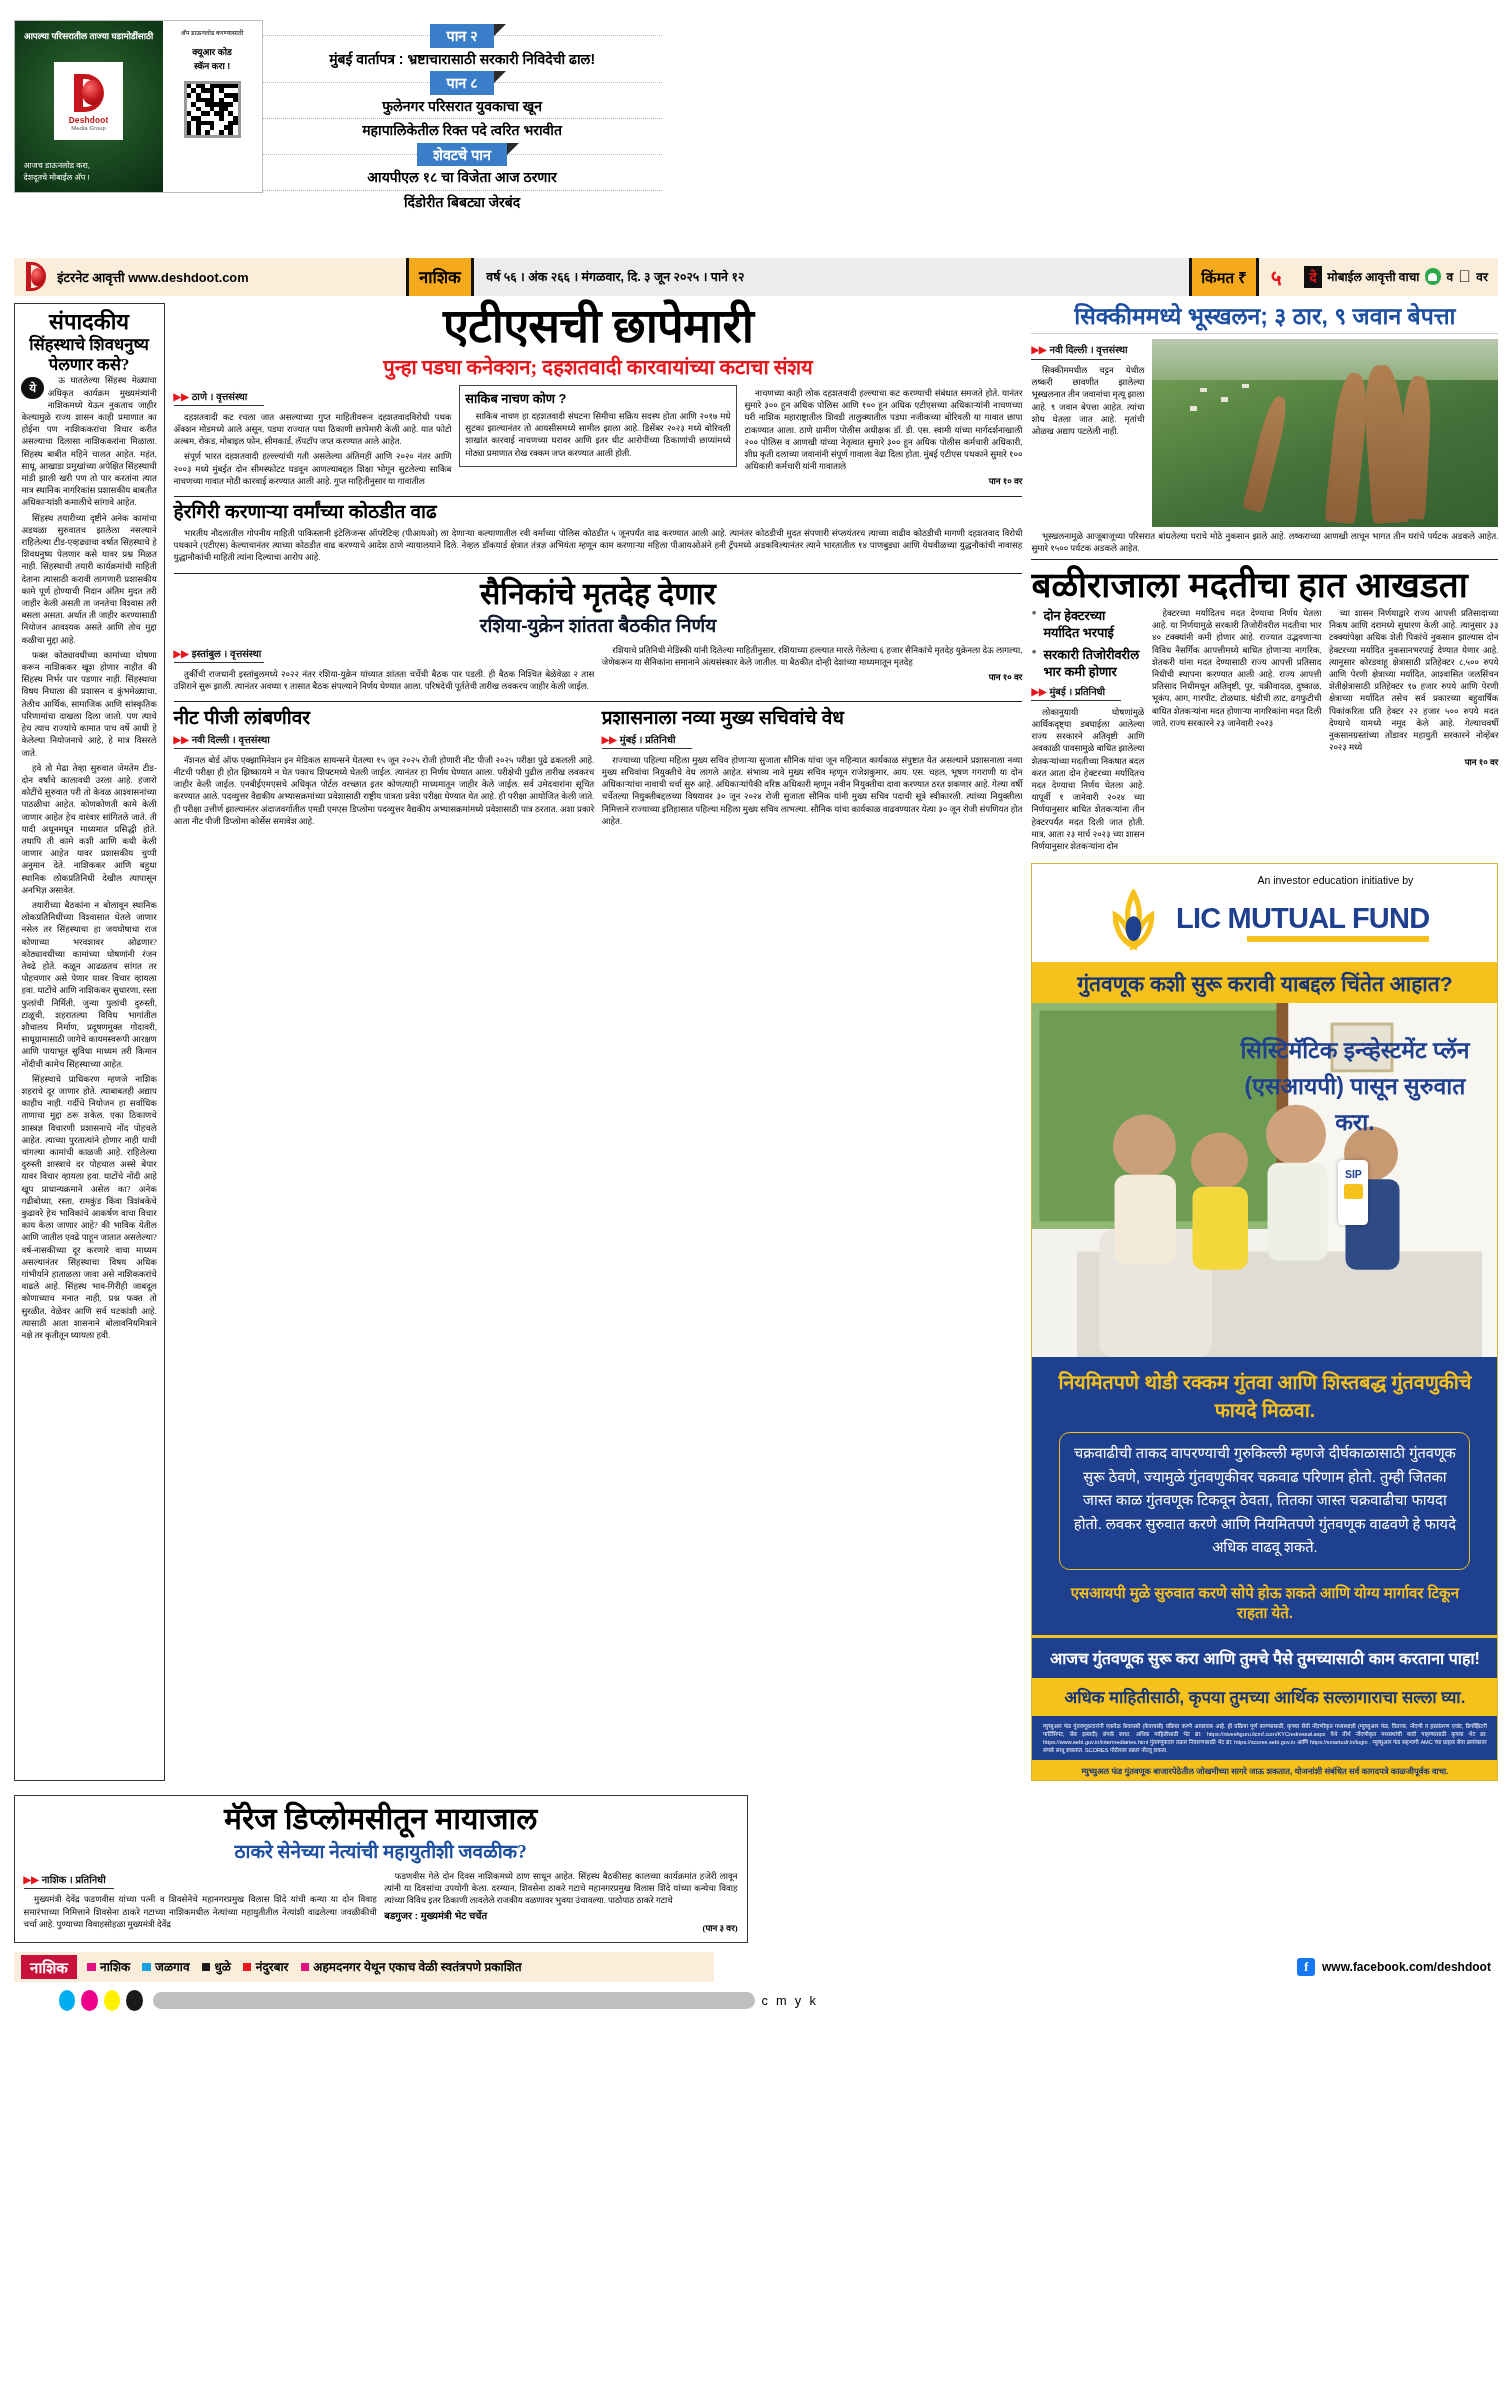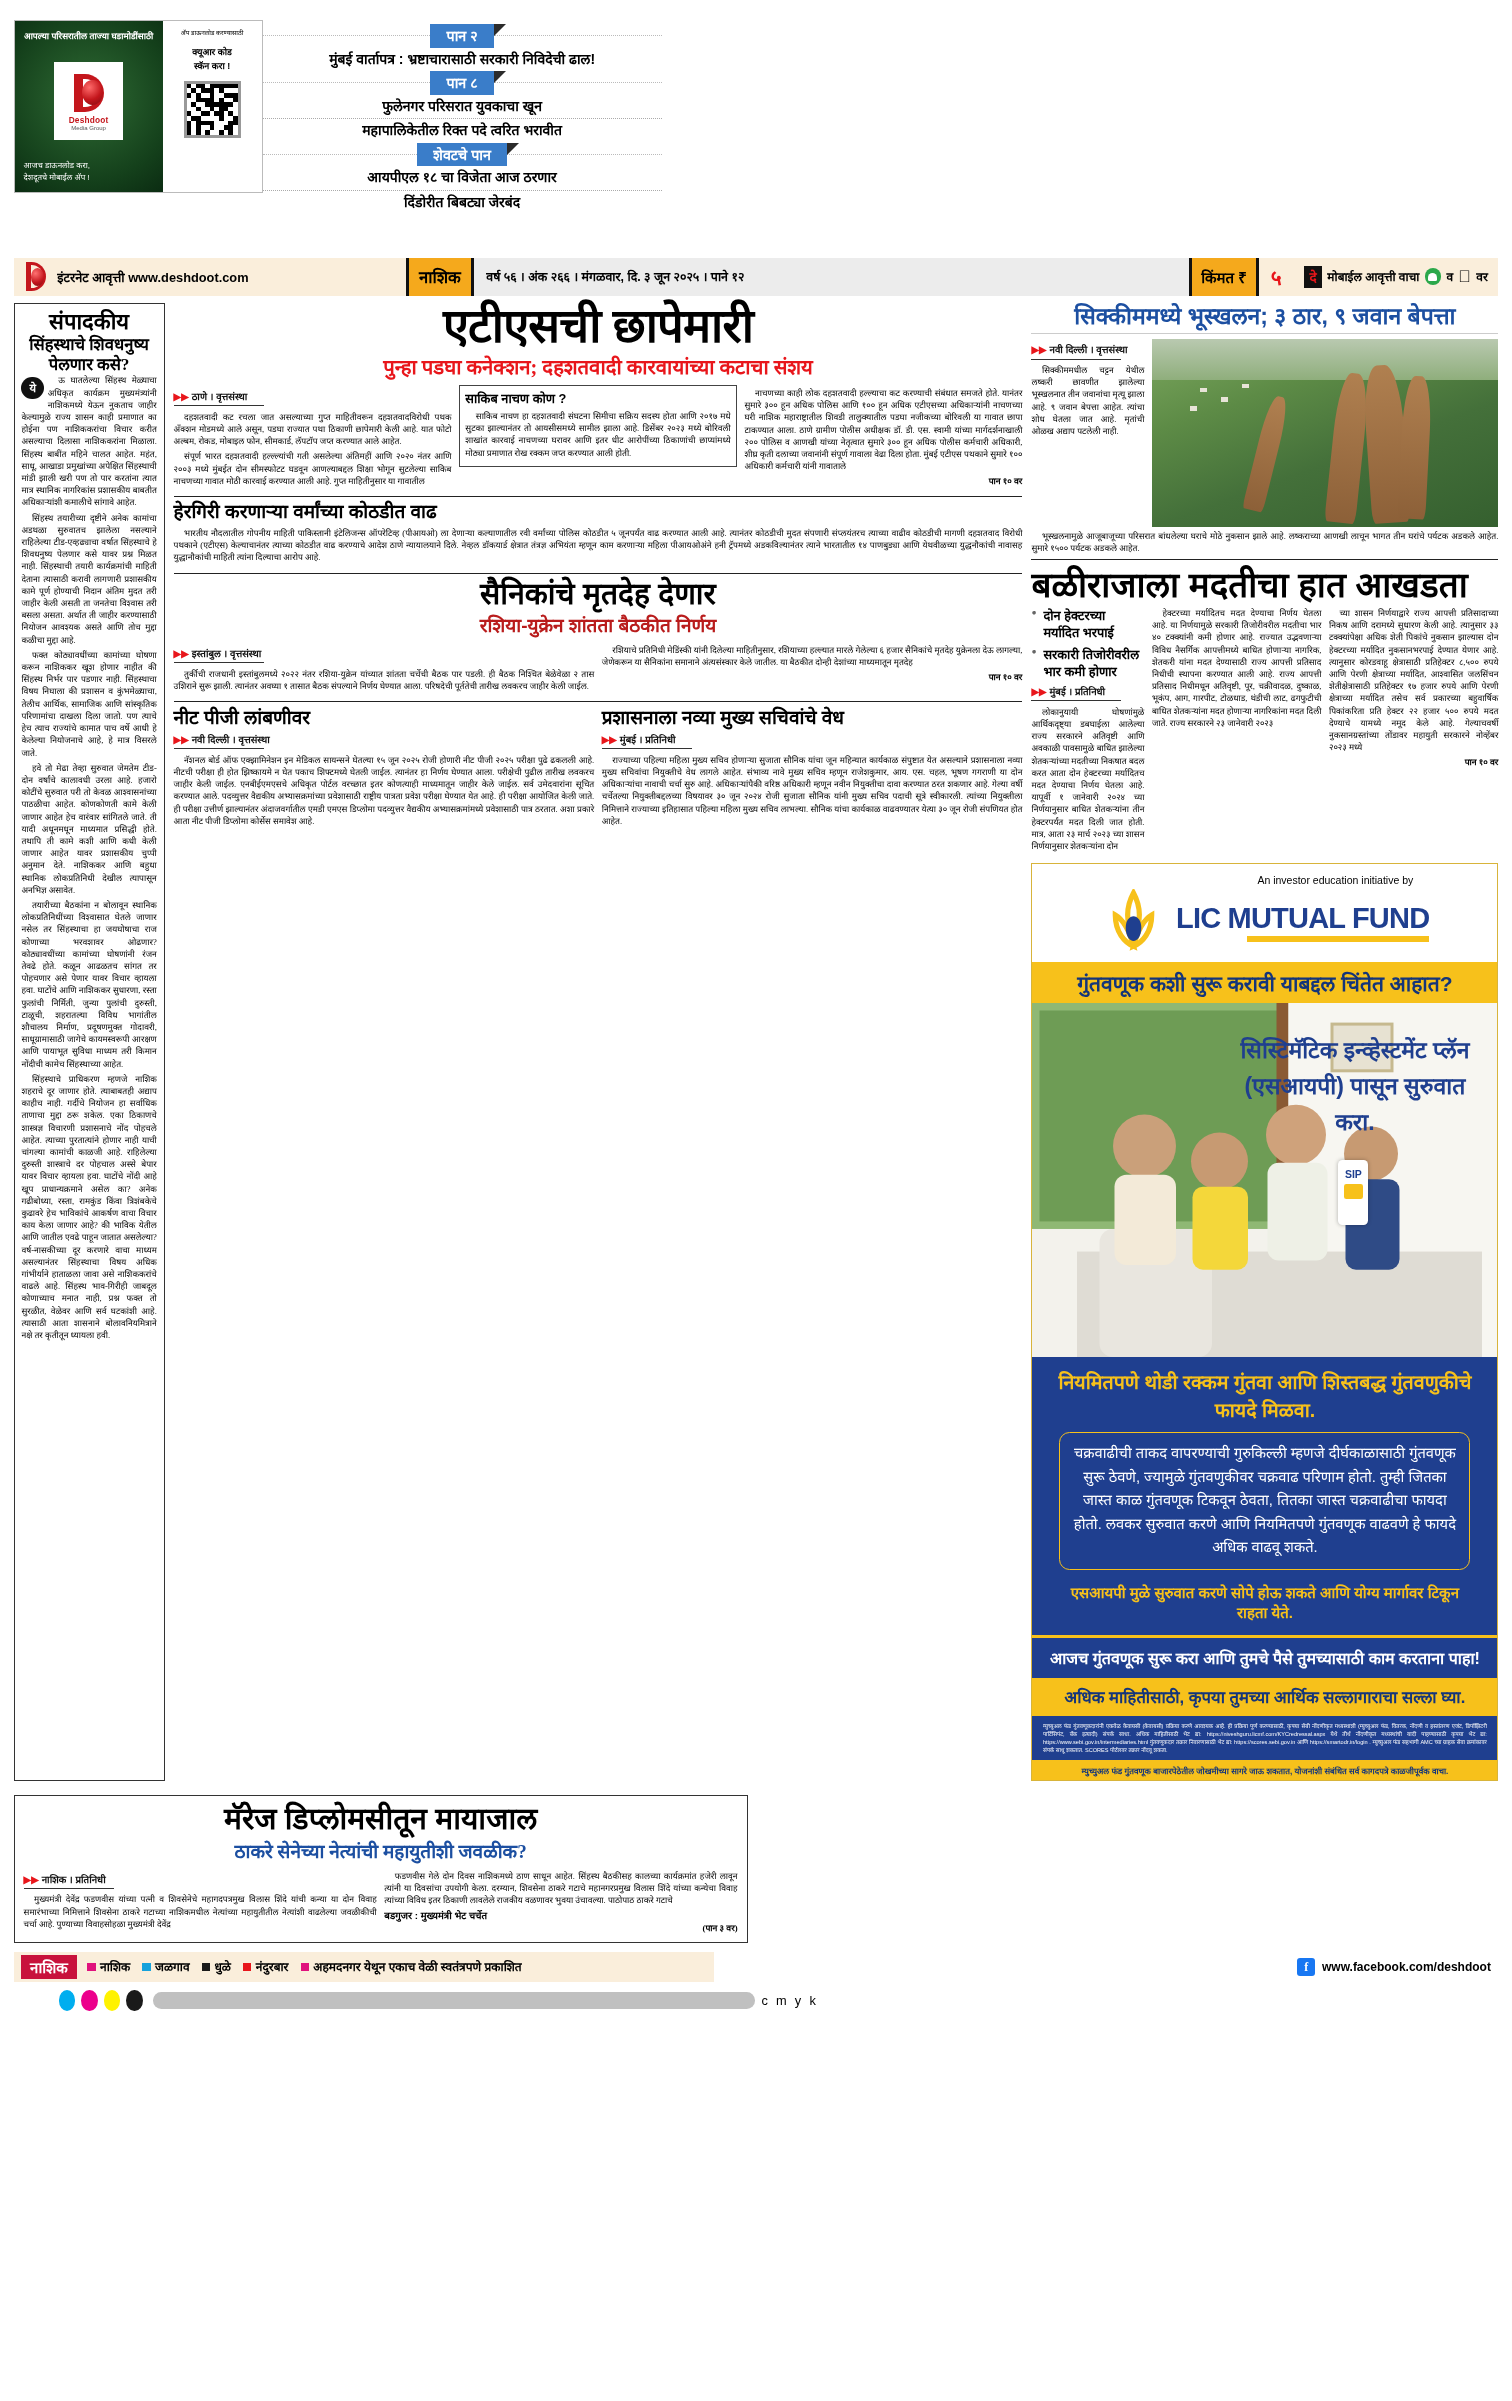"रशिया-युक्रेन शांतता बैठकीत निर्णय" div { color: #b91c1c -> #0f172a }
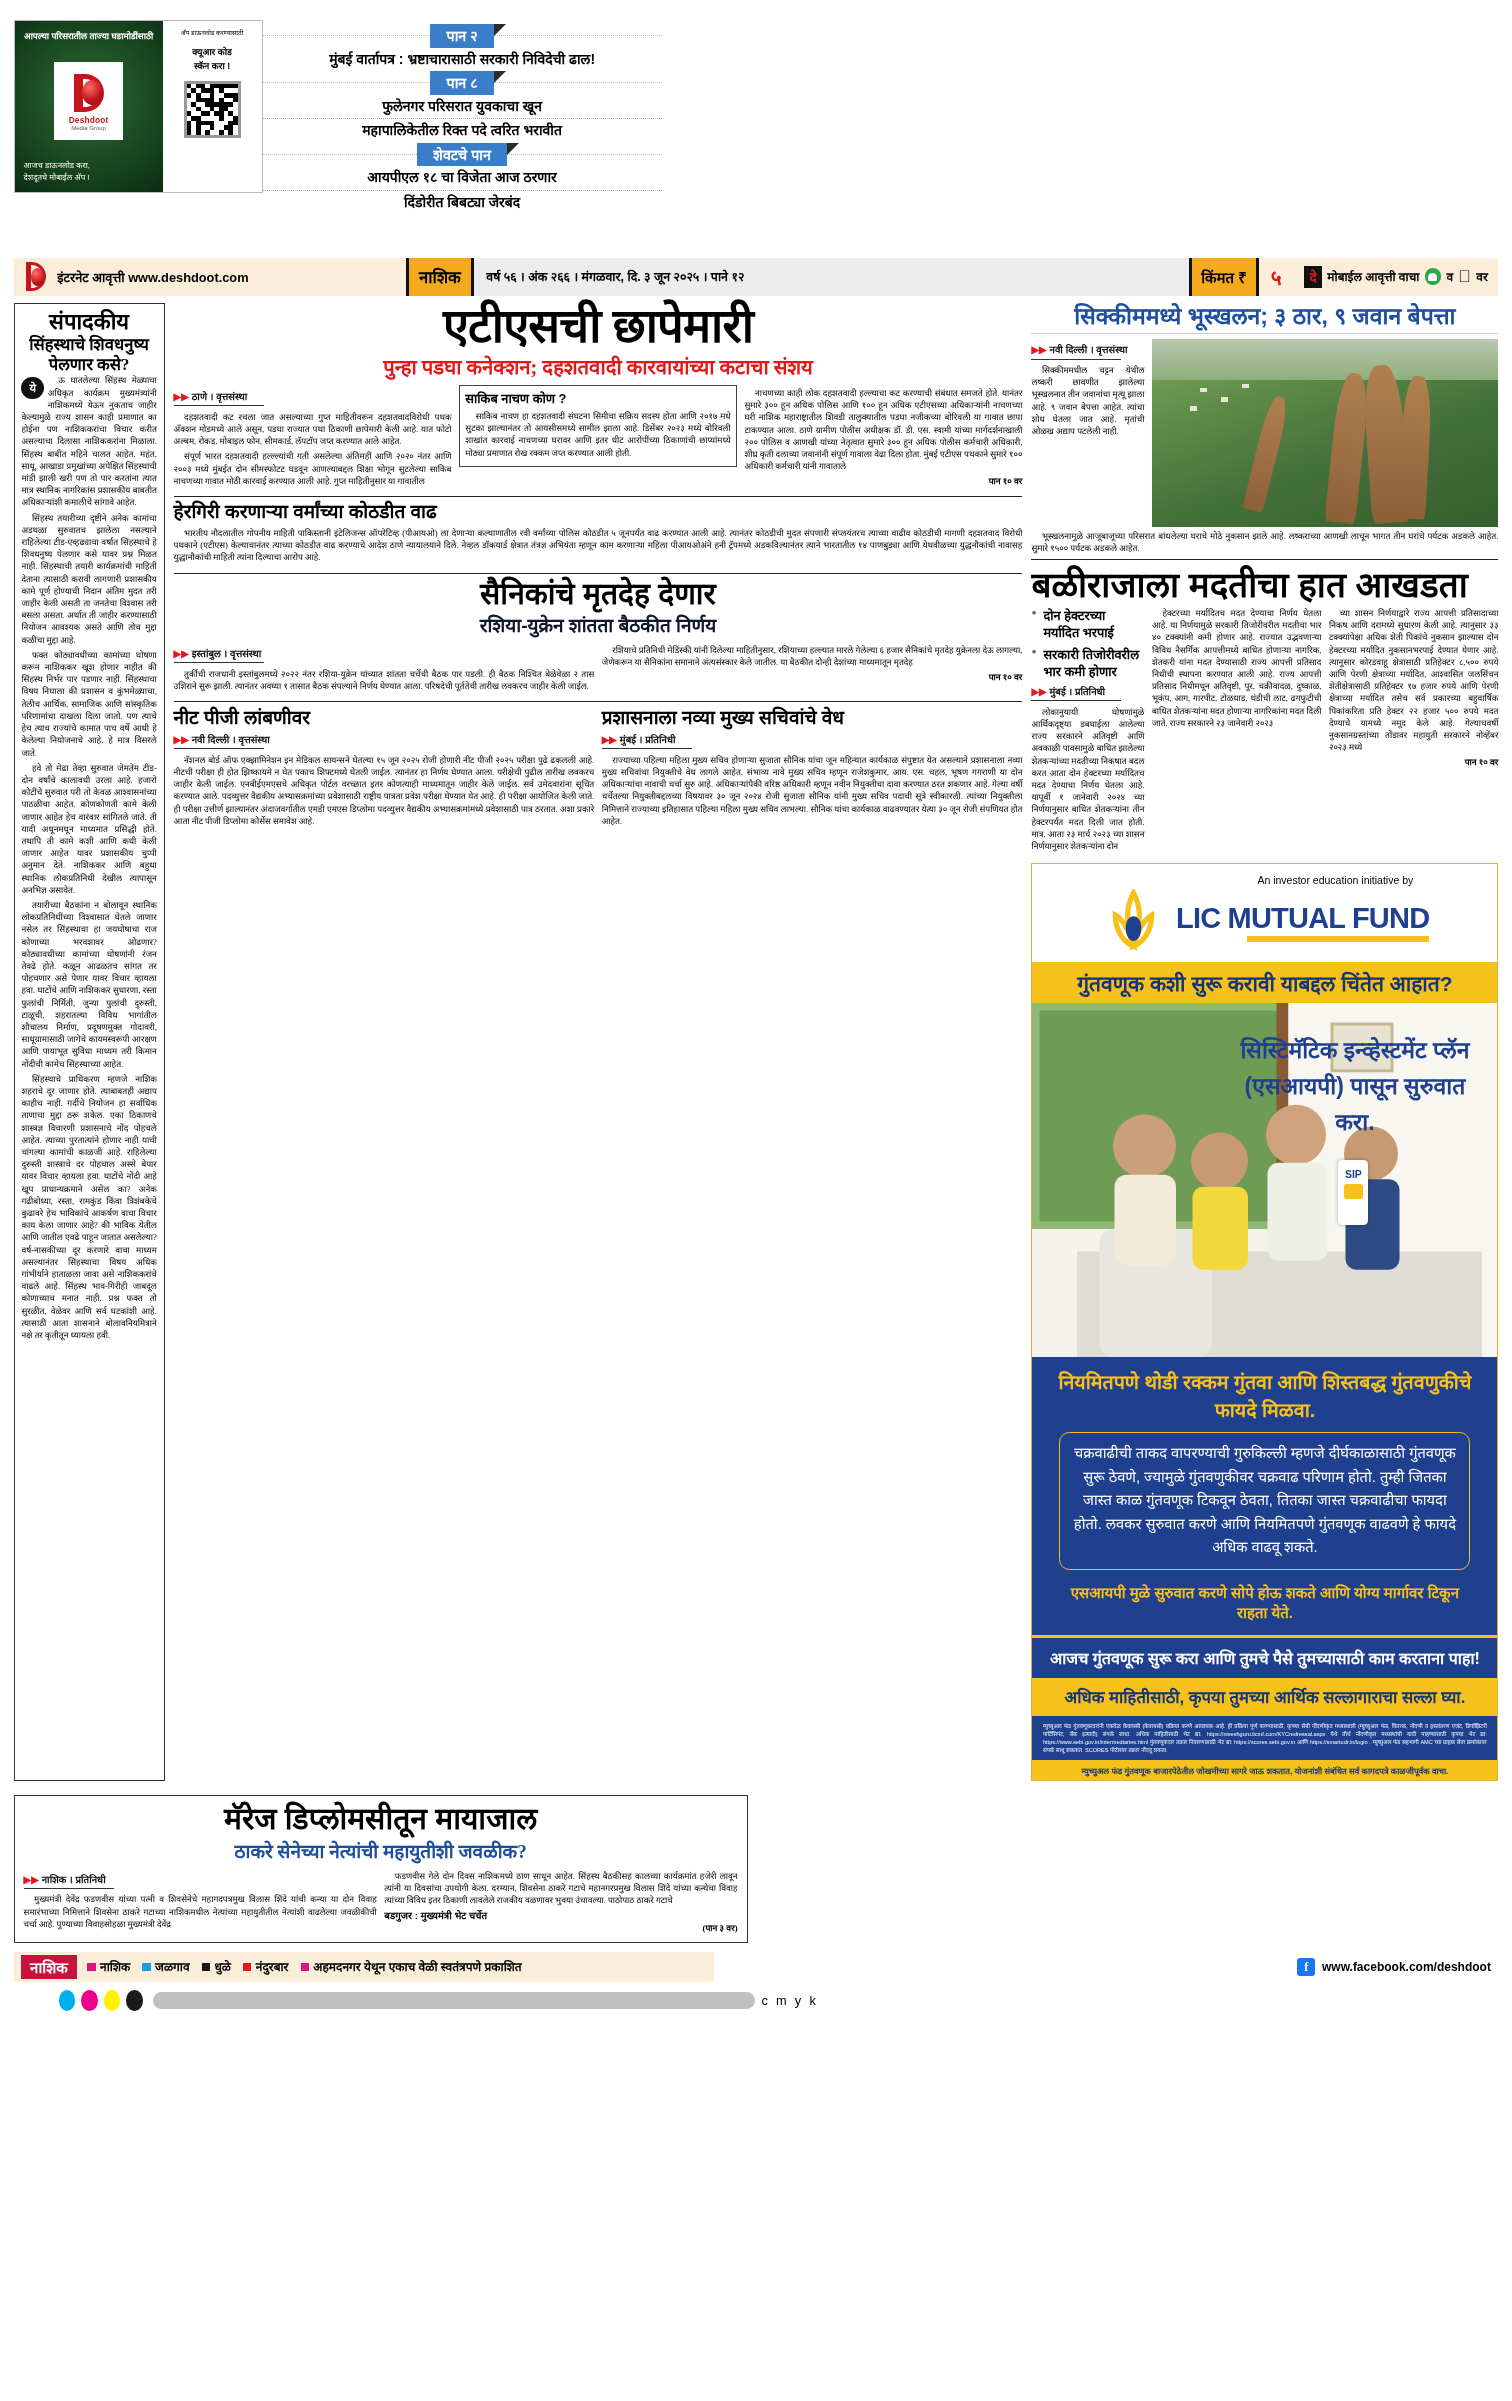"मुख्यमंत्री देवेंद्र फडणवीस यांच्या" p { text: महागदपत्रमुख -> महानगरप्रमुख }
